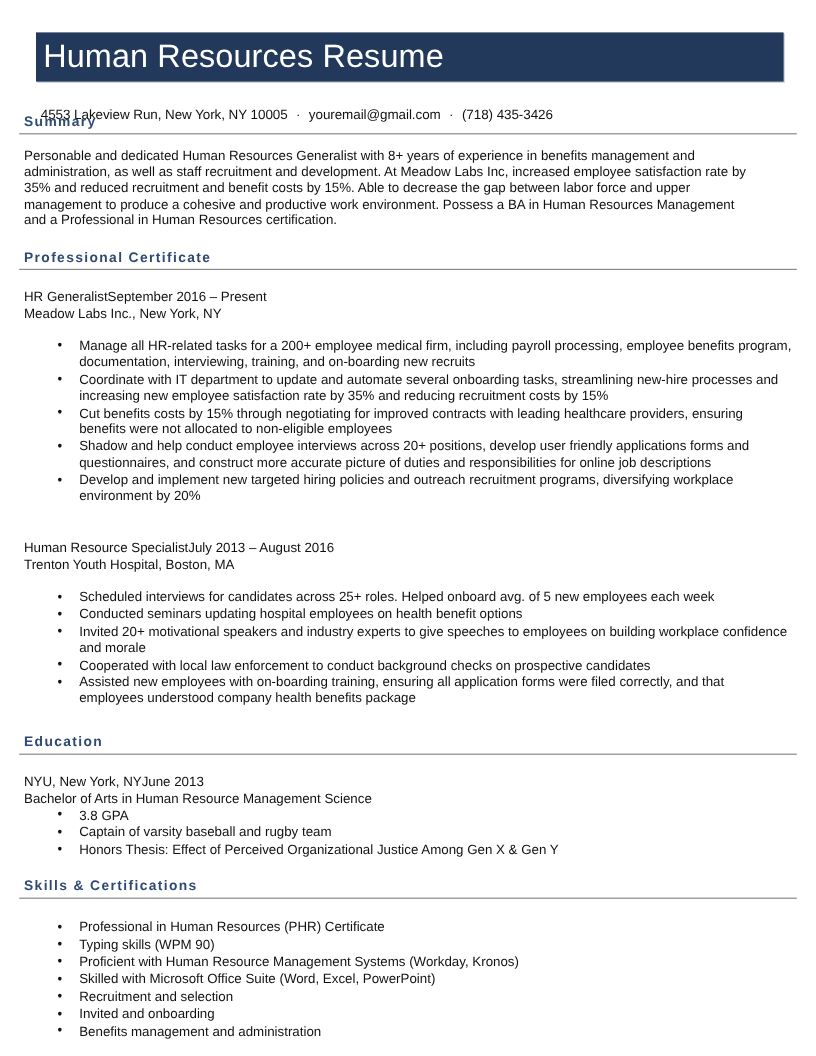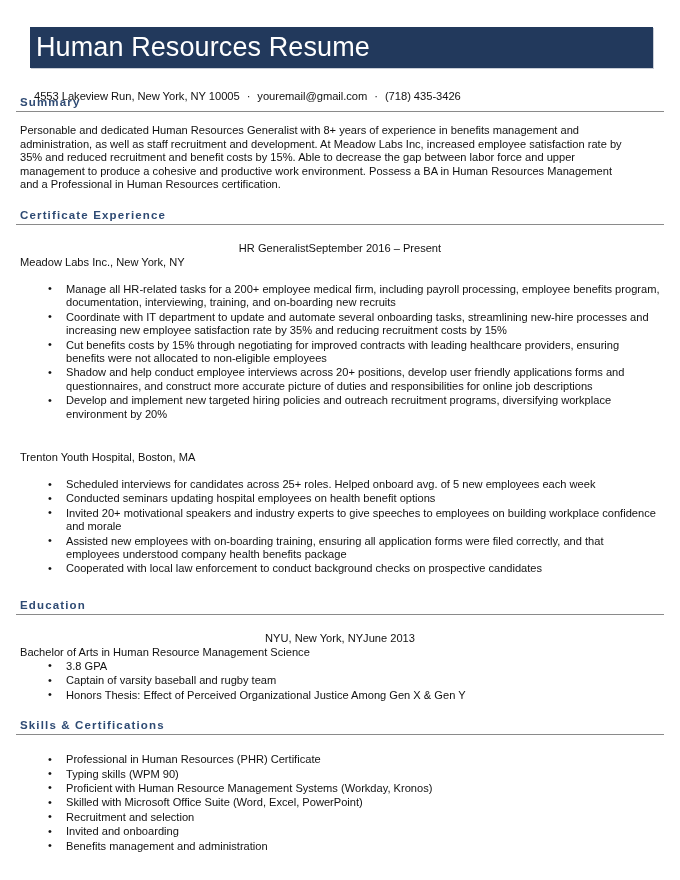"Certificate Experience" div.section-head { text: Certificate Experience -> Professional Certificate }
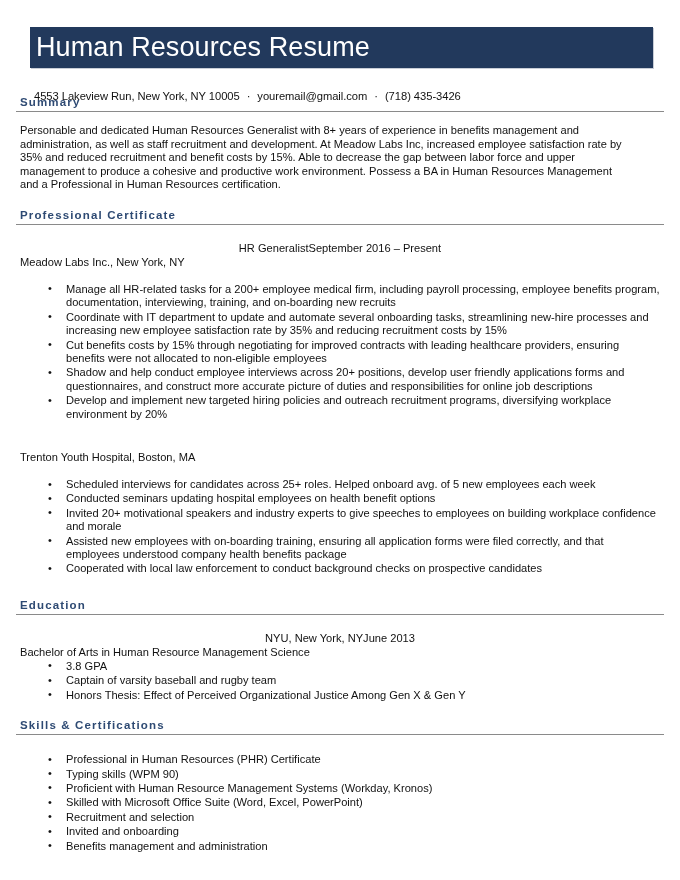"HR Generalist" .entry-row { justify-content: center -> flex-start }
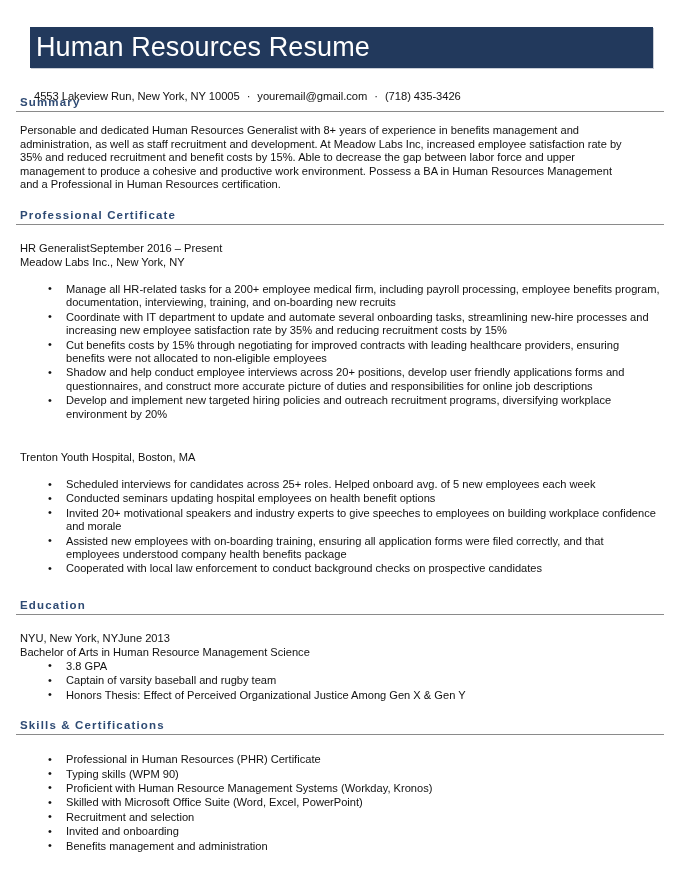"Human Resource Specialist" div.entry-row { html: none -> <div> <span>Human Resource Specialist</span> <span>July 2013 – August 2016</span> </div> }
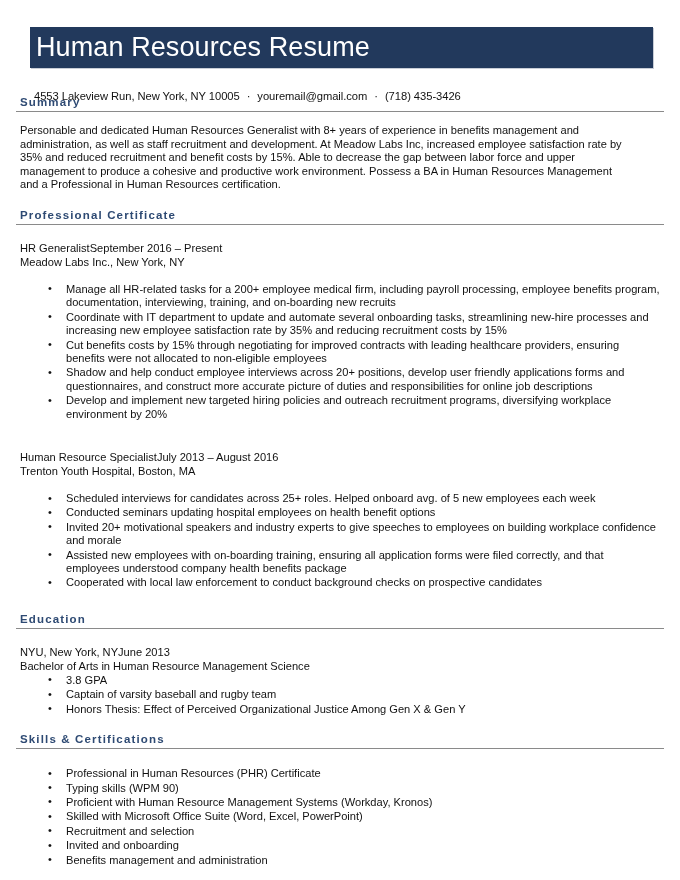"Assisted new employees with on-boarding" li { order: before "Cooperated with local law enforcement" -> after "Cooperated with local law enforcement" }
